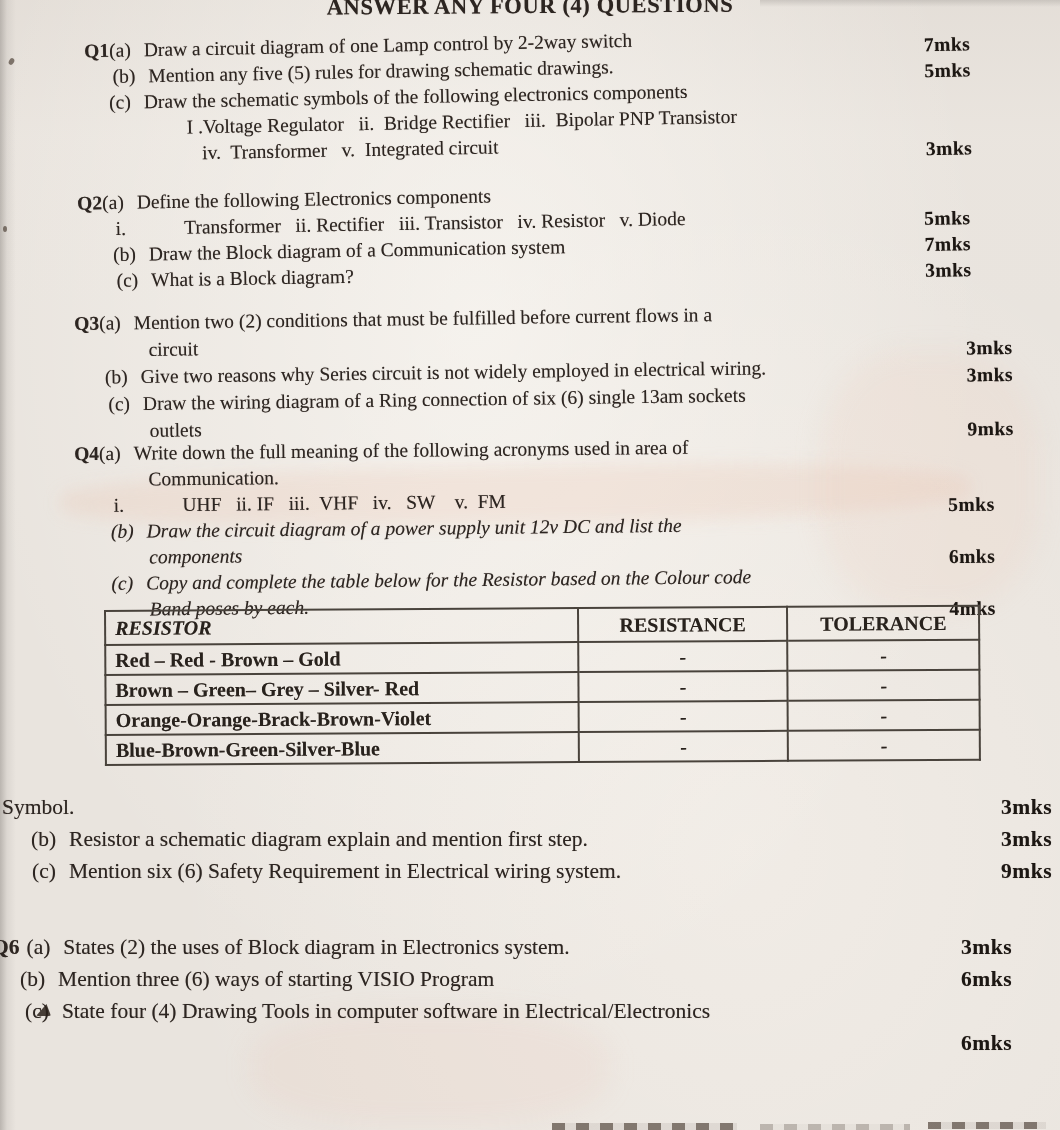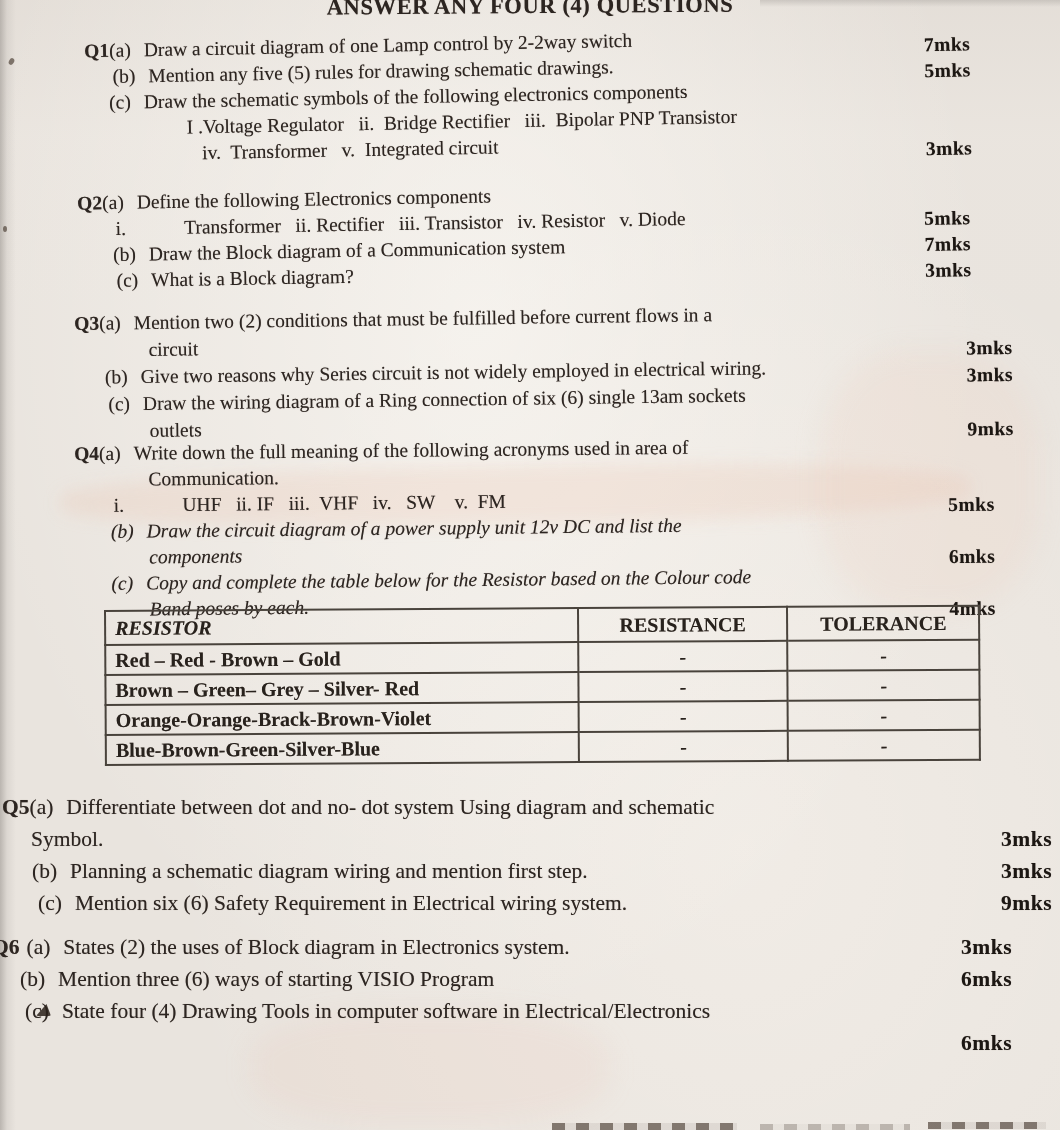"Q5(a)" div.row { html: <div> <span><span>Q5</span><span>(a)</span></span> <span>Differentiate between dot and no- dot system Using diagram and schematic</span> </div> -> none }
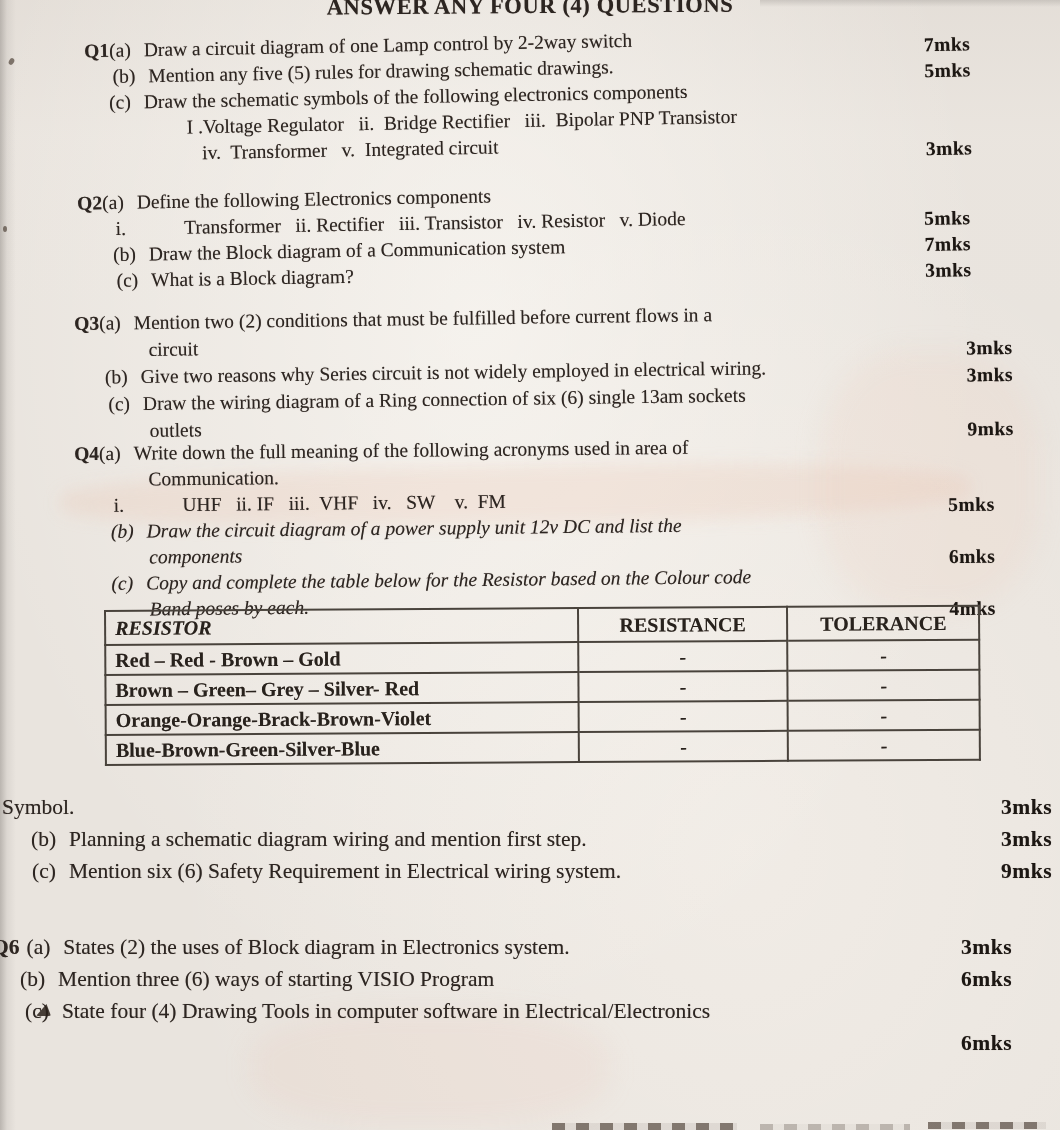"Planning a schematic diagram wiring" span.txt { text: Planning a schematic diagram wiring -> Resistor a schematic diagram explain }
